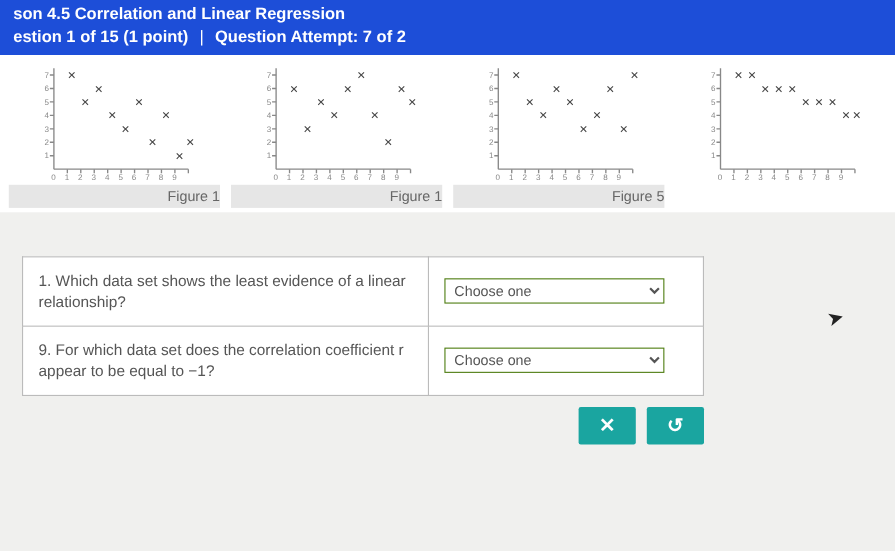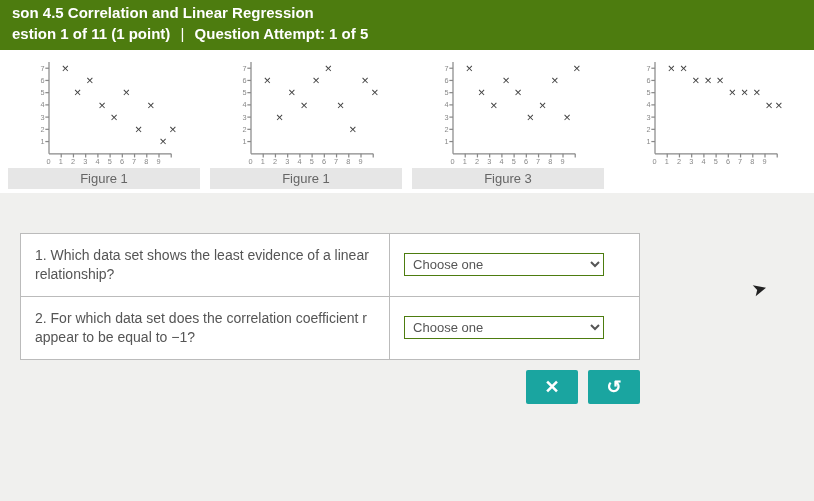"son 4.5 Correlation and Linear" .top-banner { background: #4d7c0f -> #1d4ed8 }
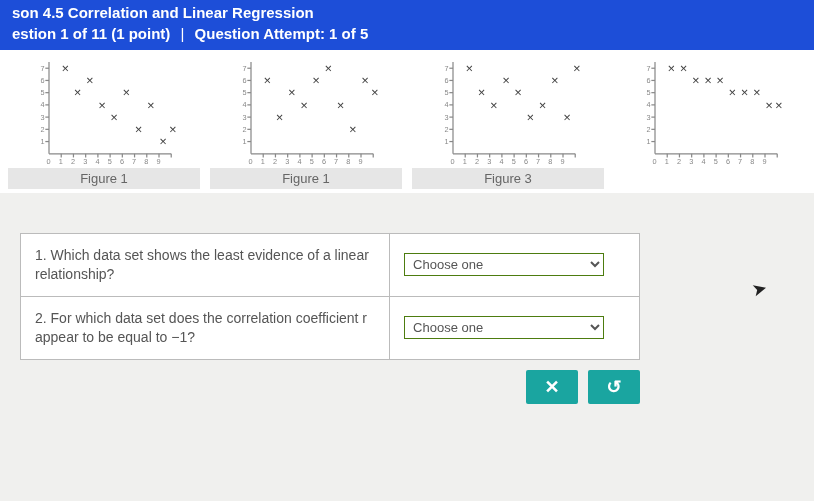"estion 1 of 11 (1" span { text: 11 -> 15 }
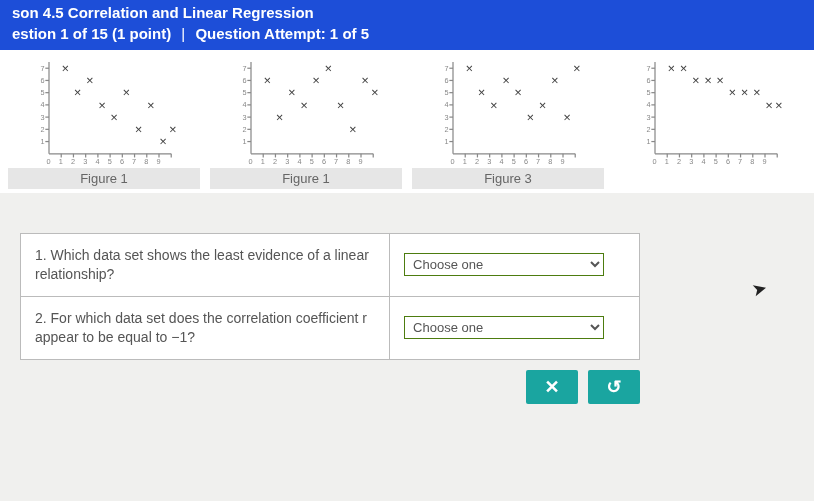"Question Attempt: 1 of 5" span { text: 1 of 5 -> 7 of 2 }
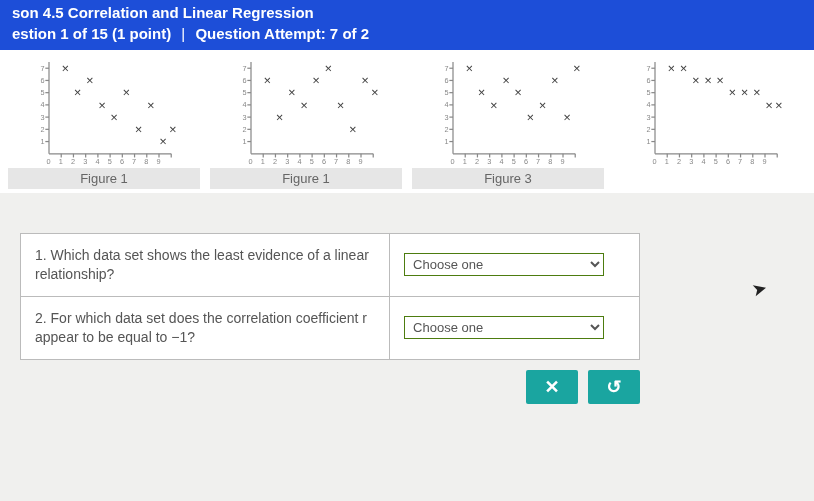"Figure 1" .fig-label { text-align: center -> right }
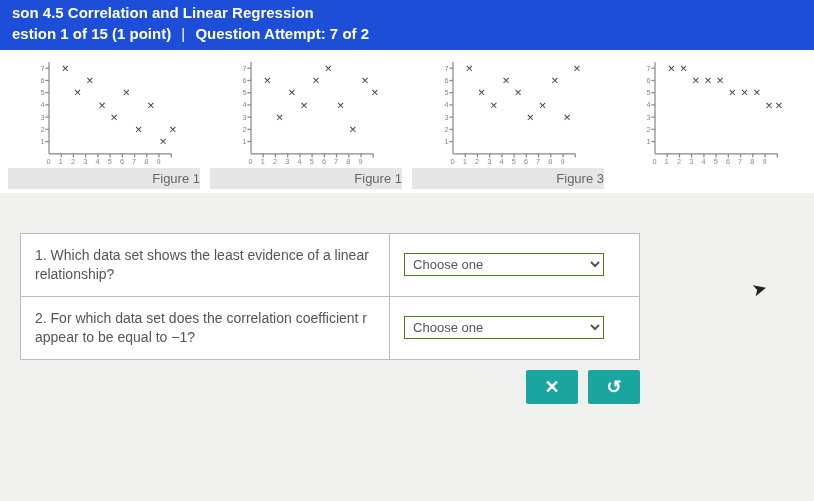"Figure 3" div.fig-label { text: 3 -> 5 }
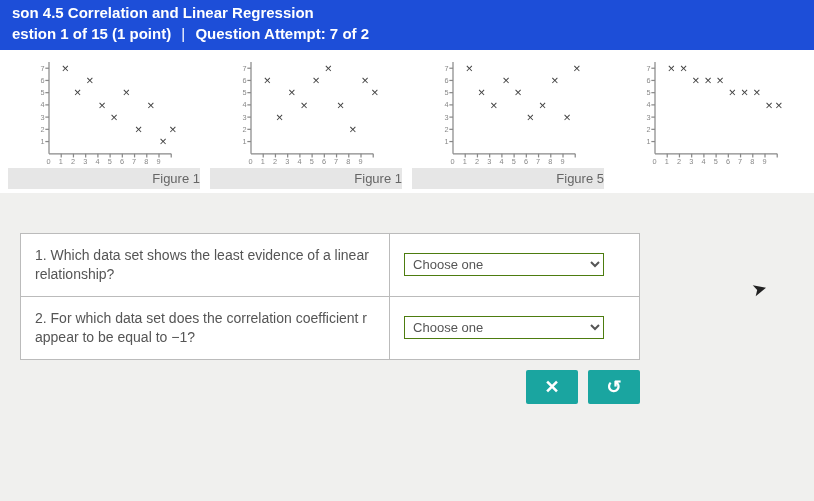"2. For which data set" td.qtext { text: 2 -> 9 }
